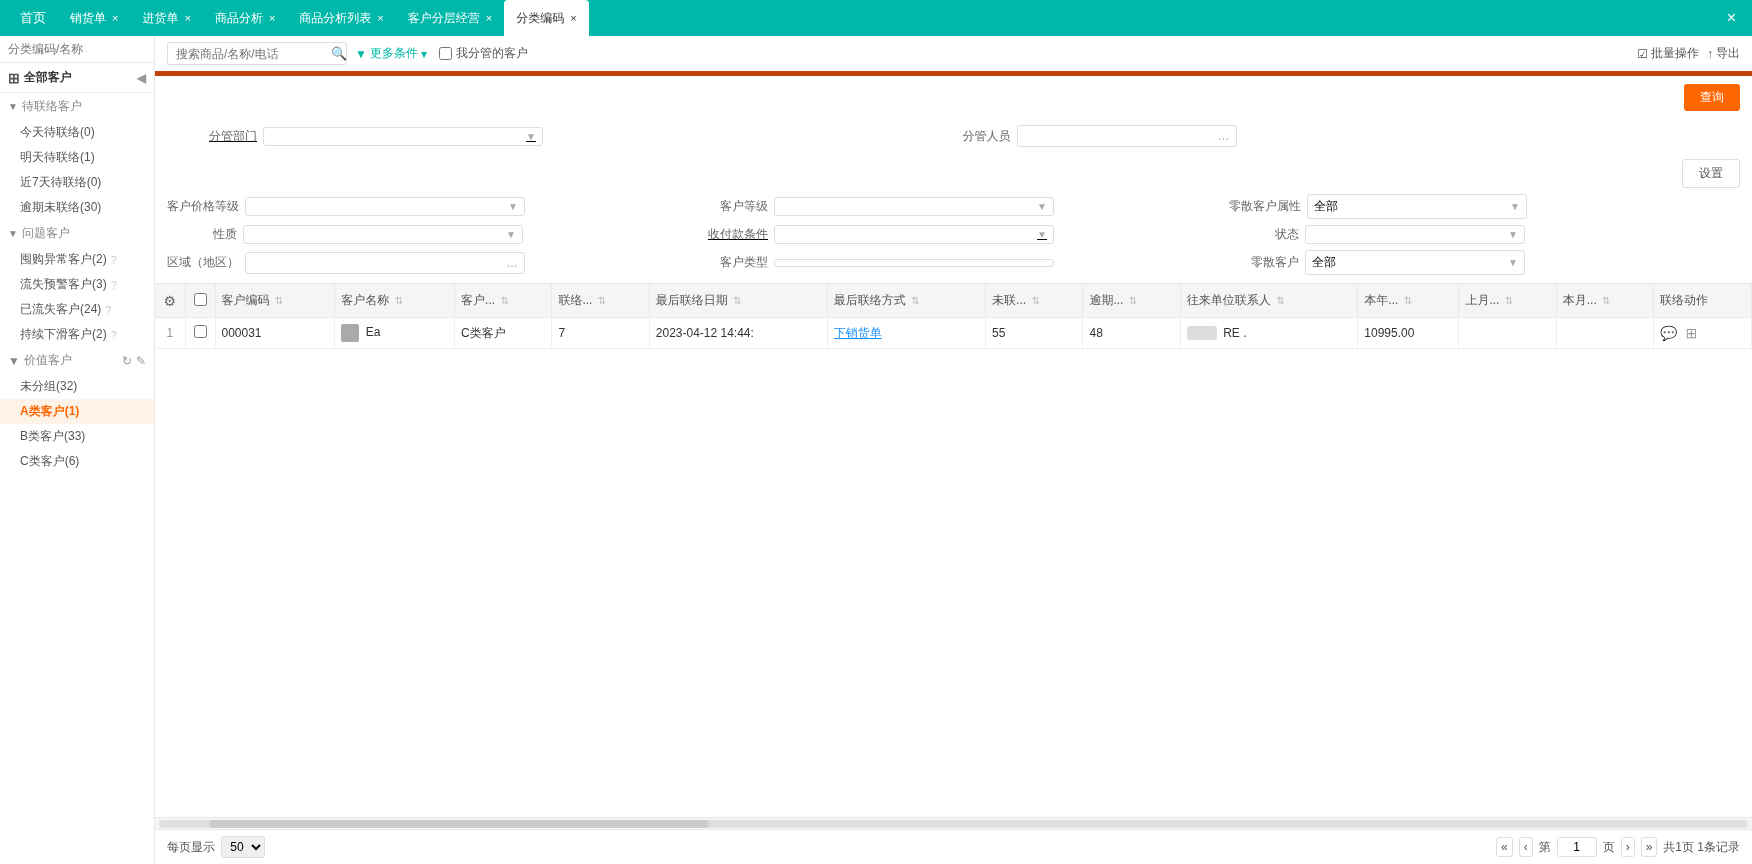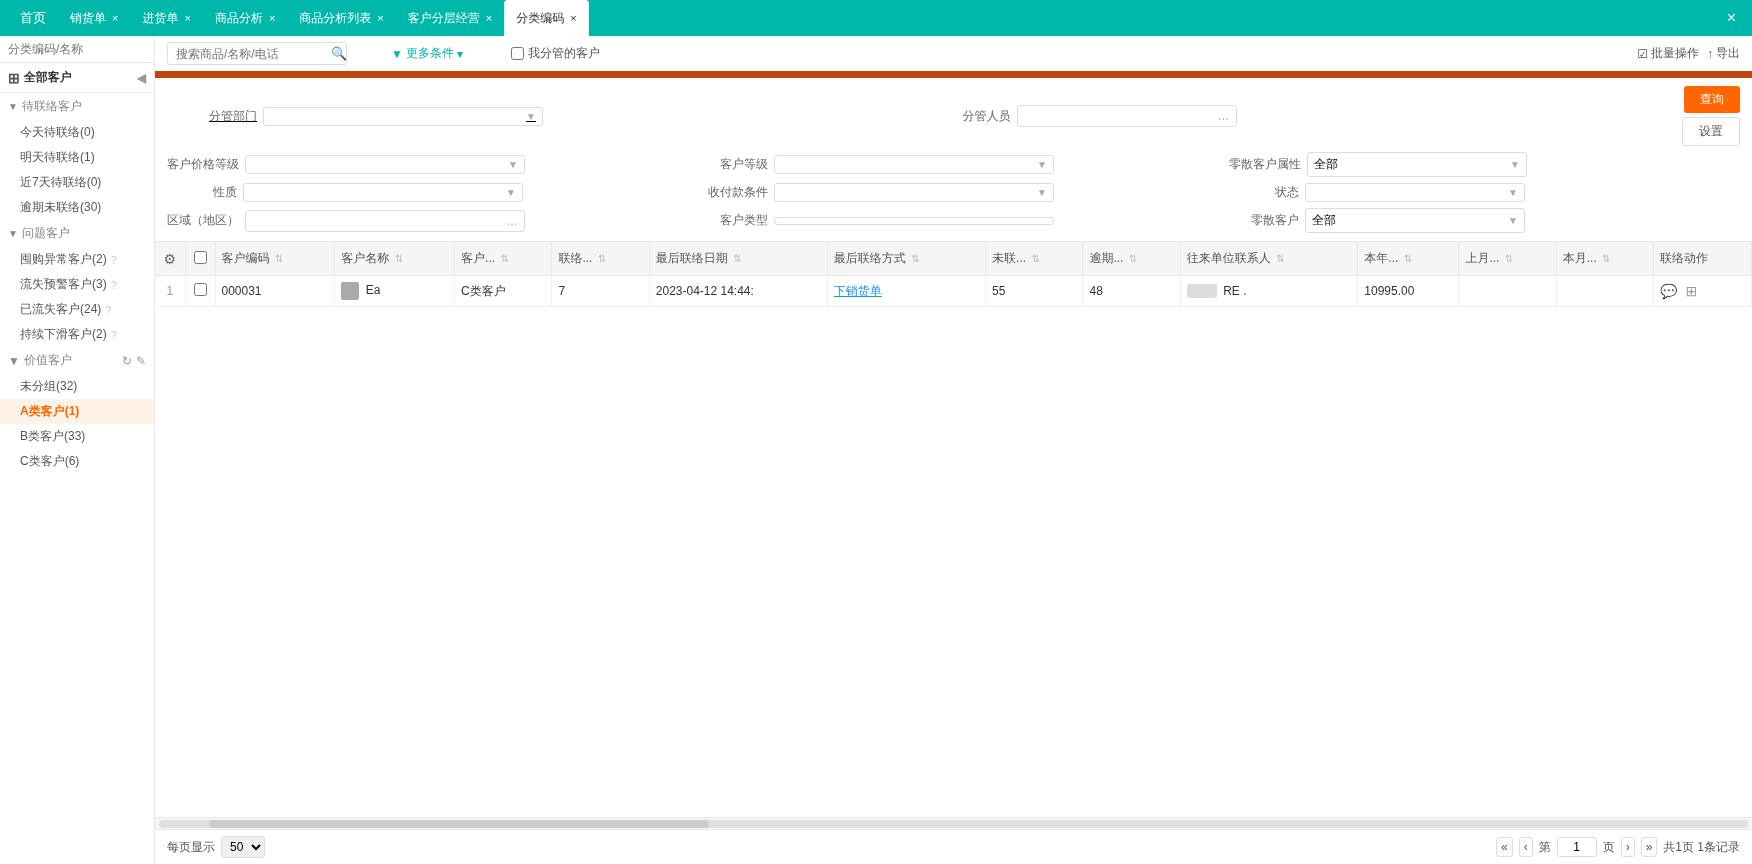"搜索商品/名称/电话" .filter-bar { border-bottom: 7px solid #c2410c -> 5px solid #c2410c; gap: 36px -> none }
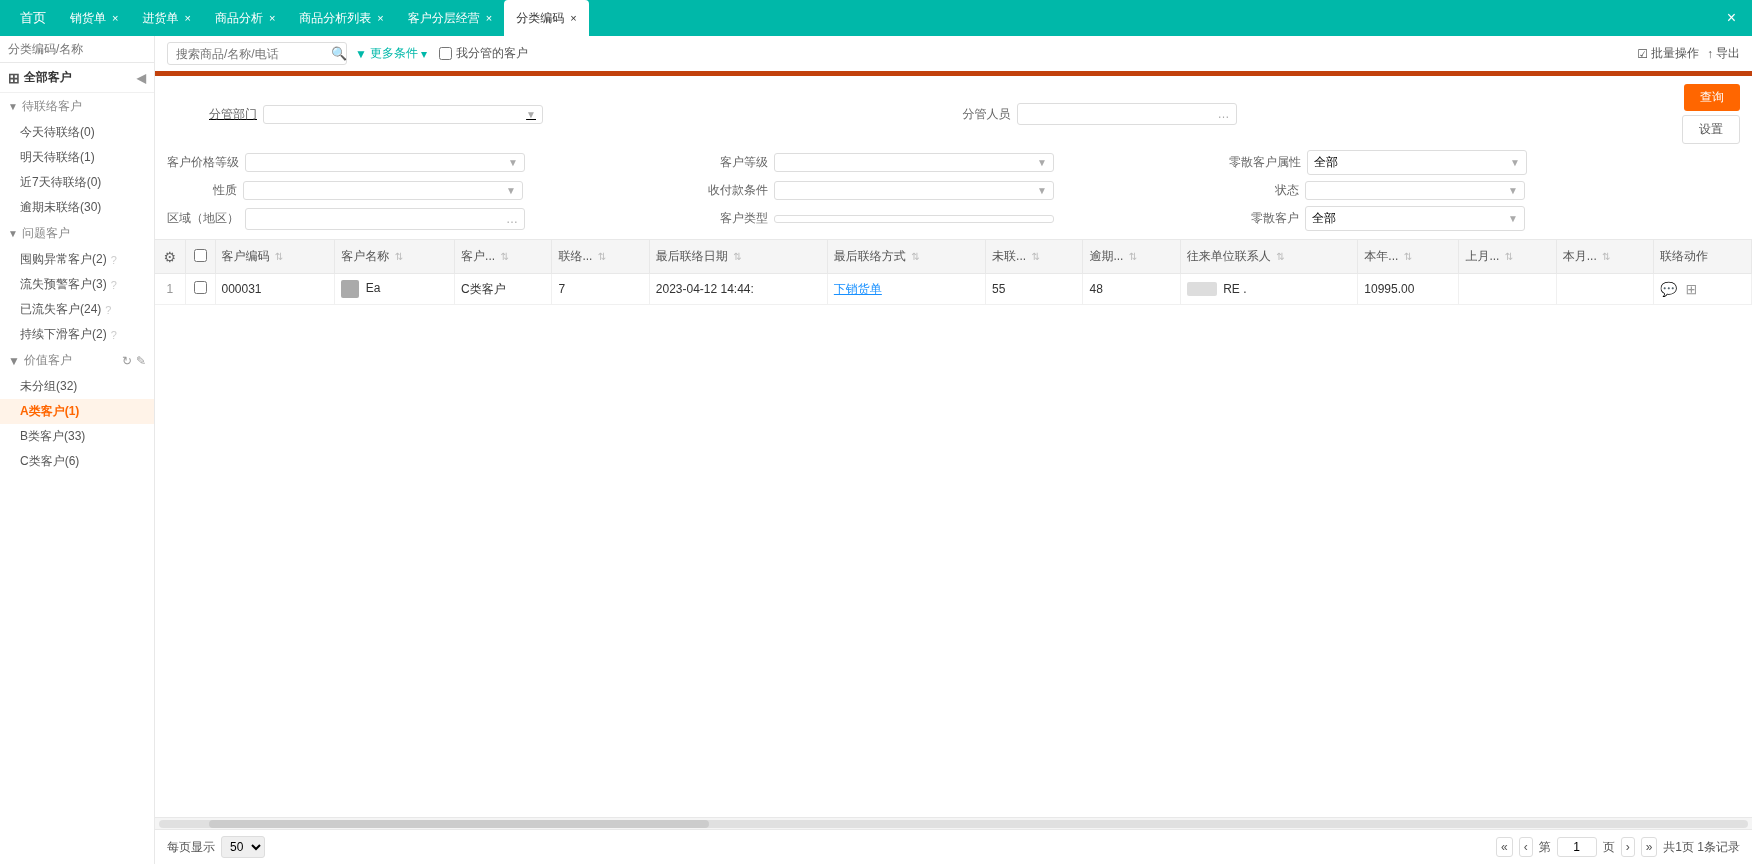"查询" div.query-actions { gap: none -> 44px }
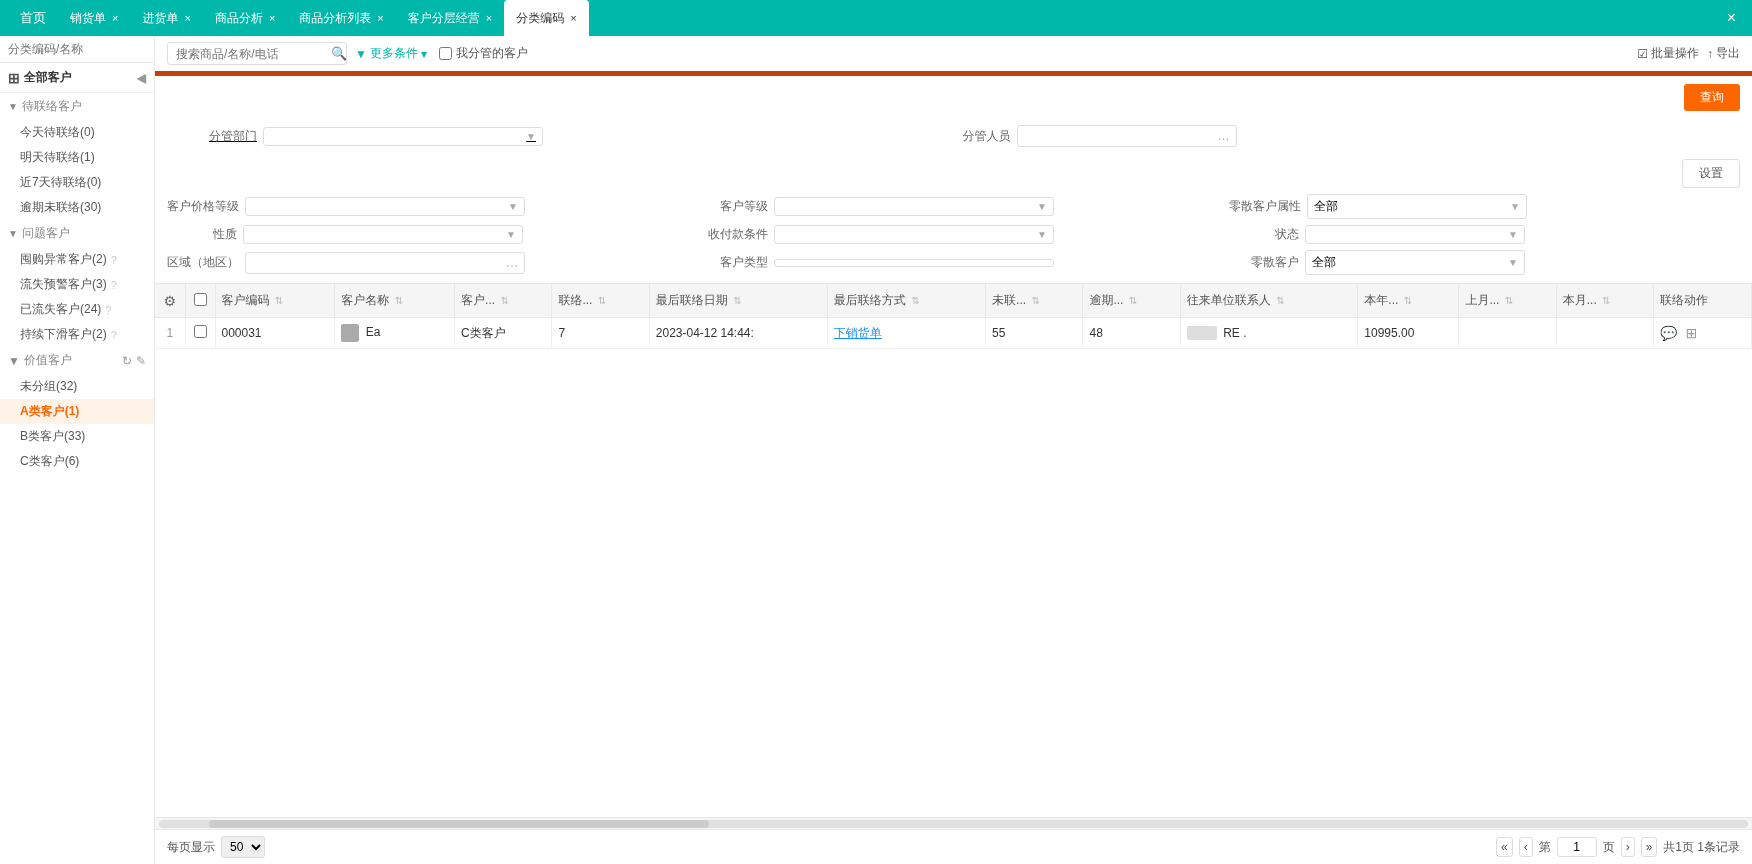"收付款条件" div.filter-field { text-decoration: none -> underline }
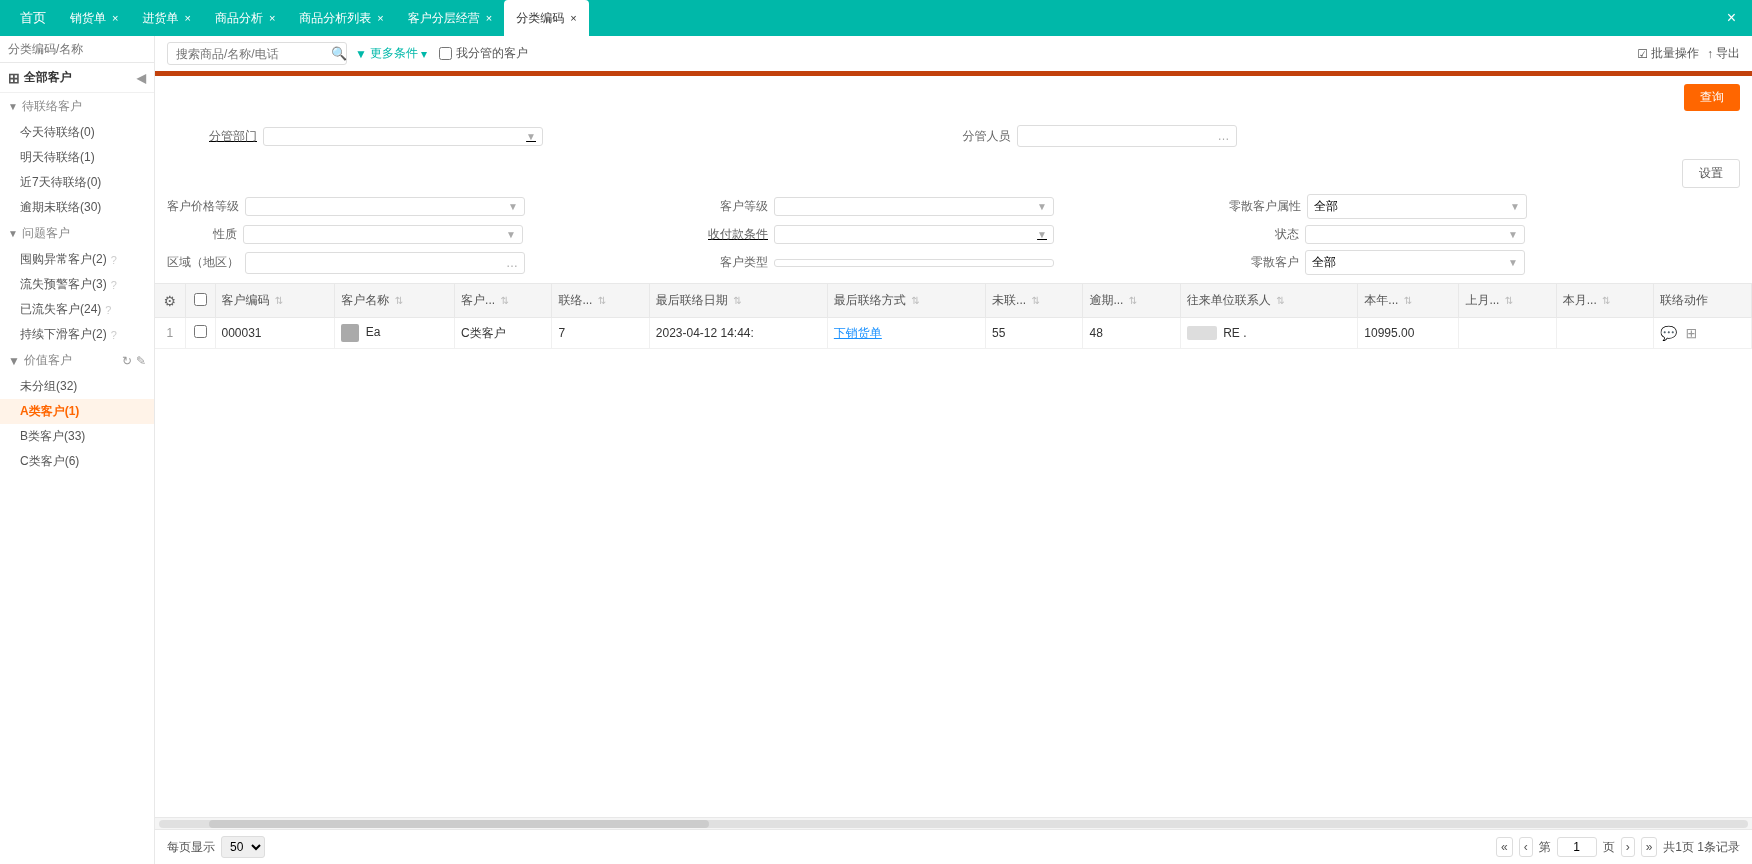"50" select { text-align: none -> center }
